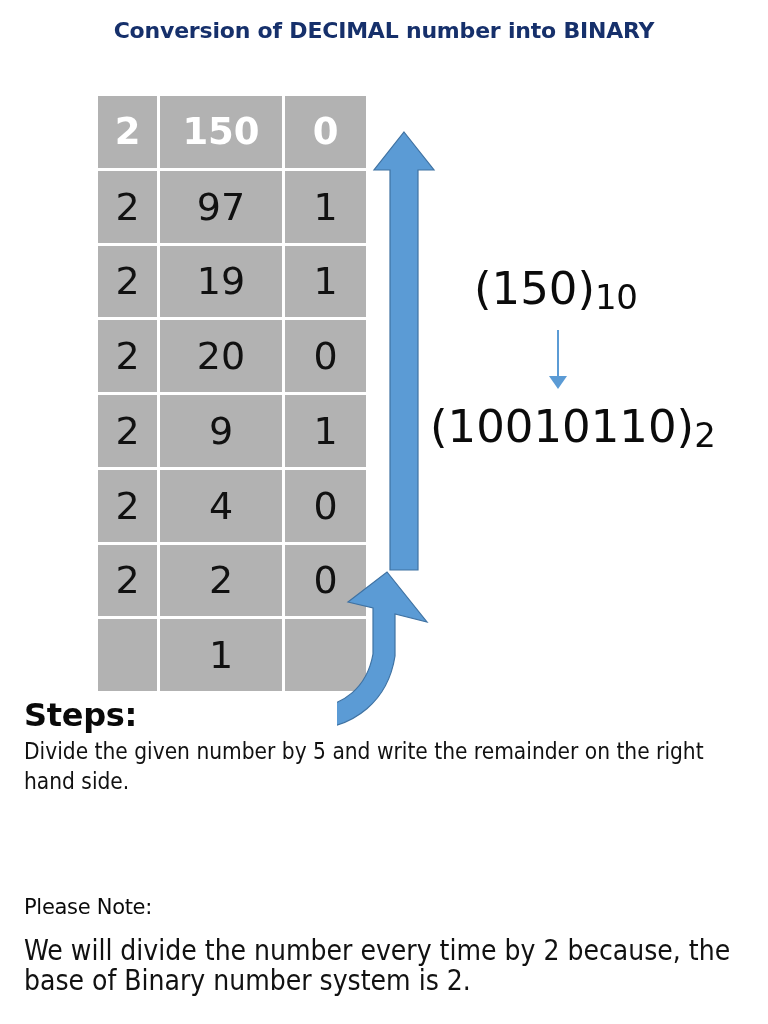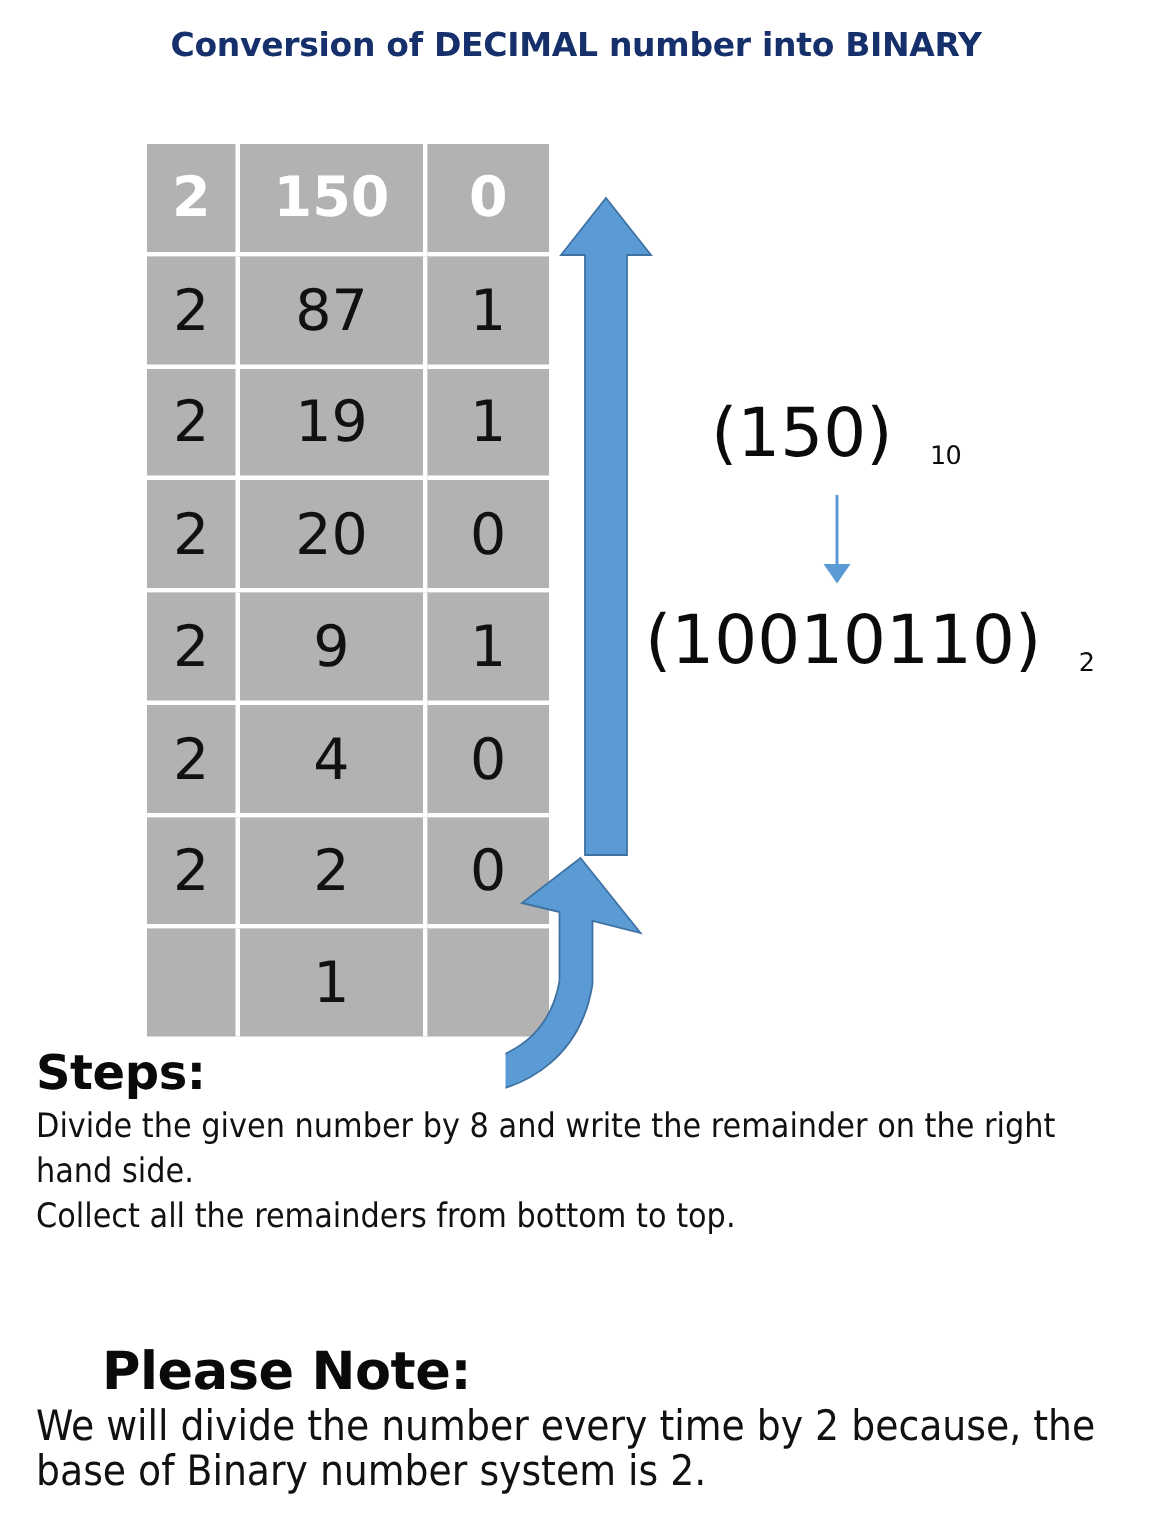"87" td.col-dividend { text: 87 -> 97 }
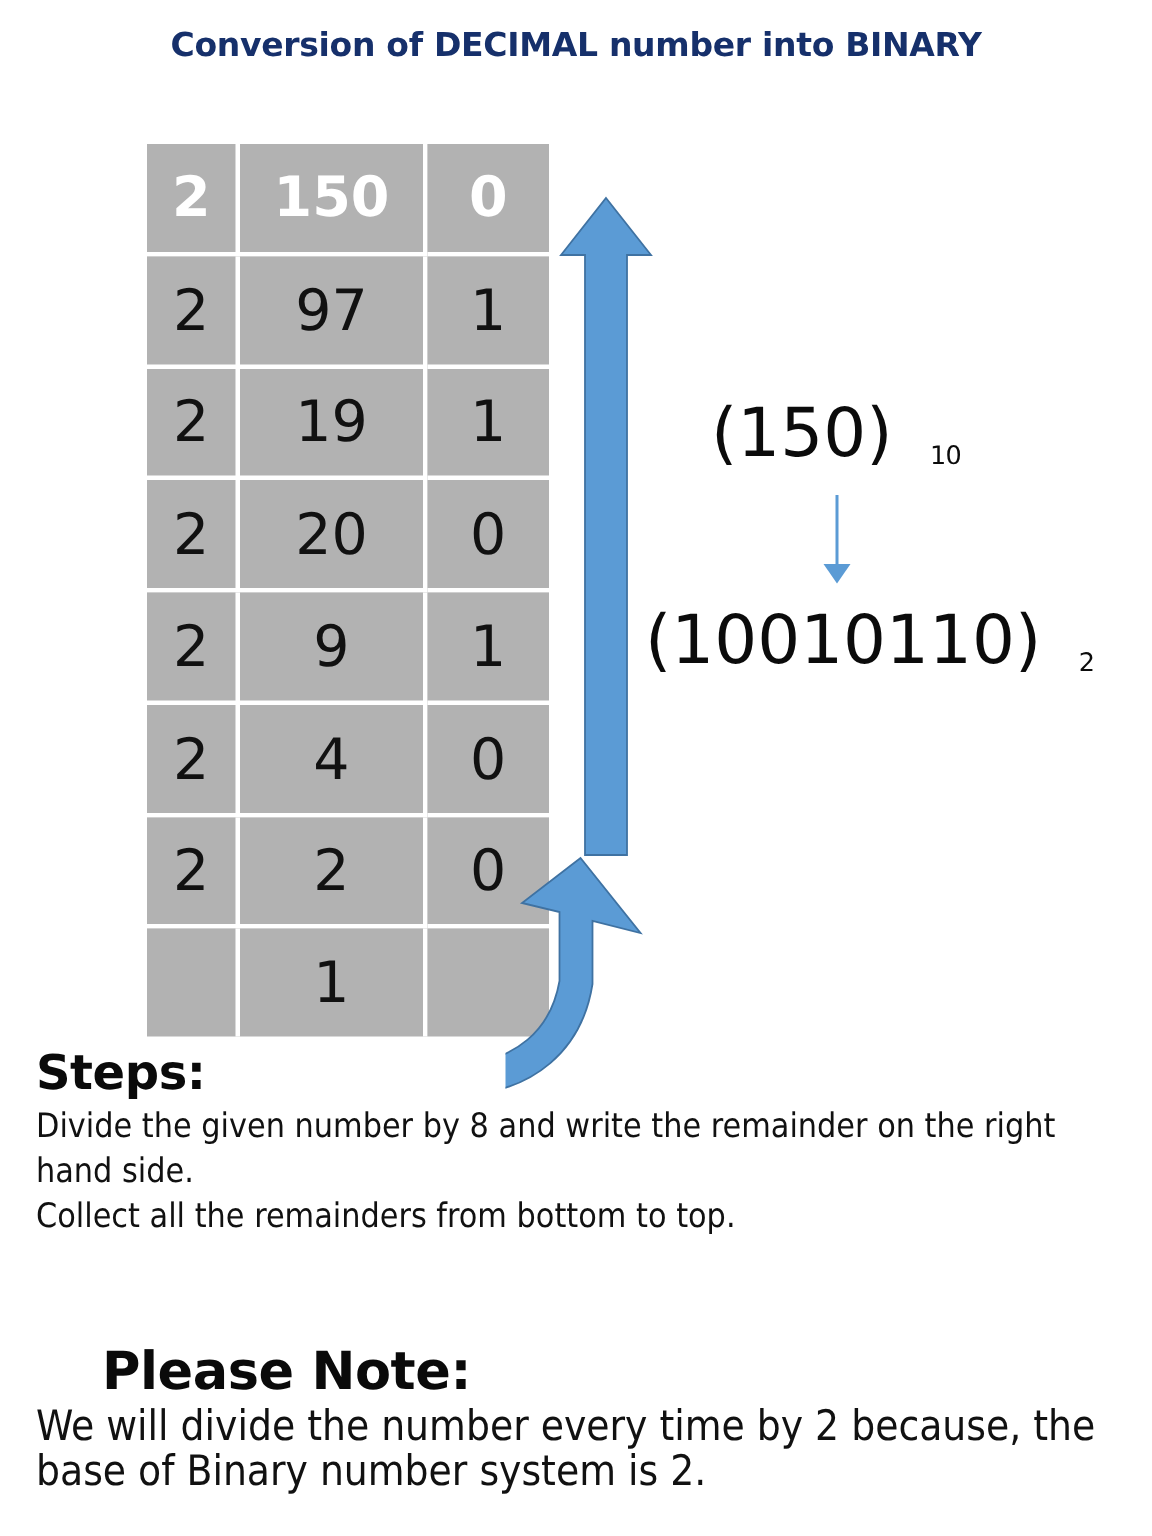"10" .sub { font-size: 17px -> 34px; margin-left: 25px -> none }
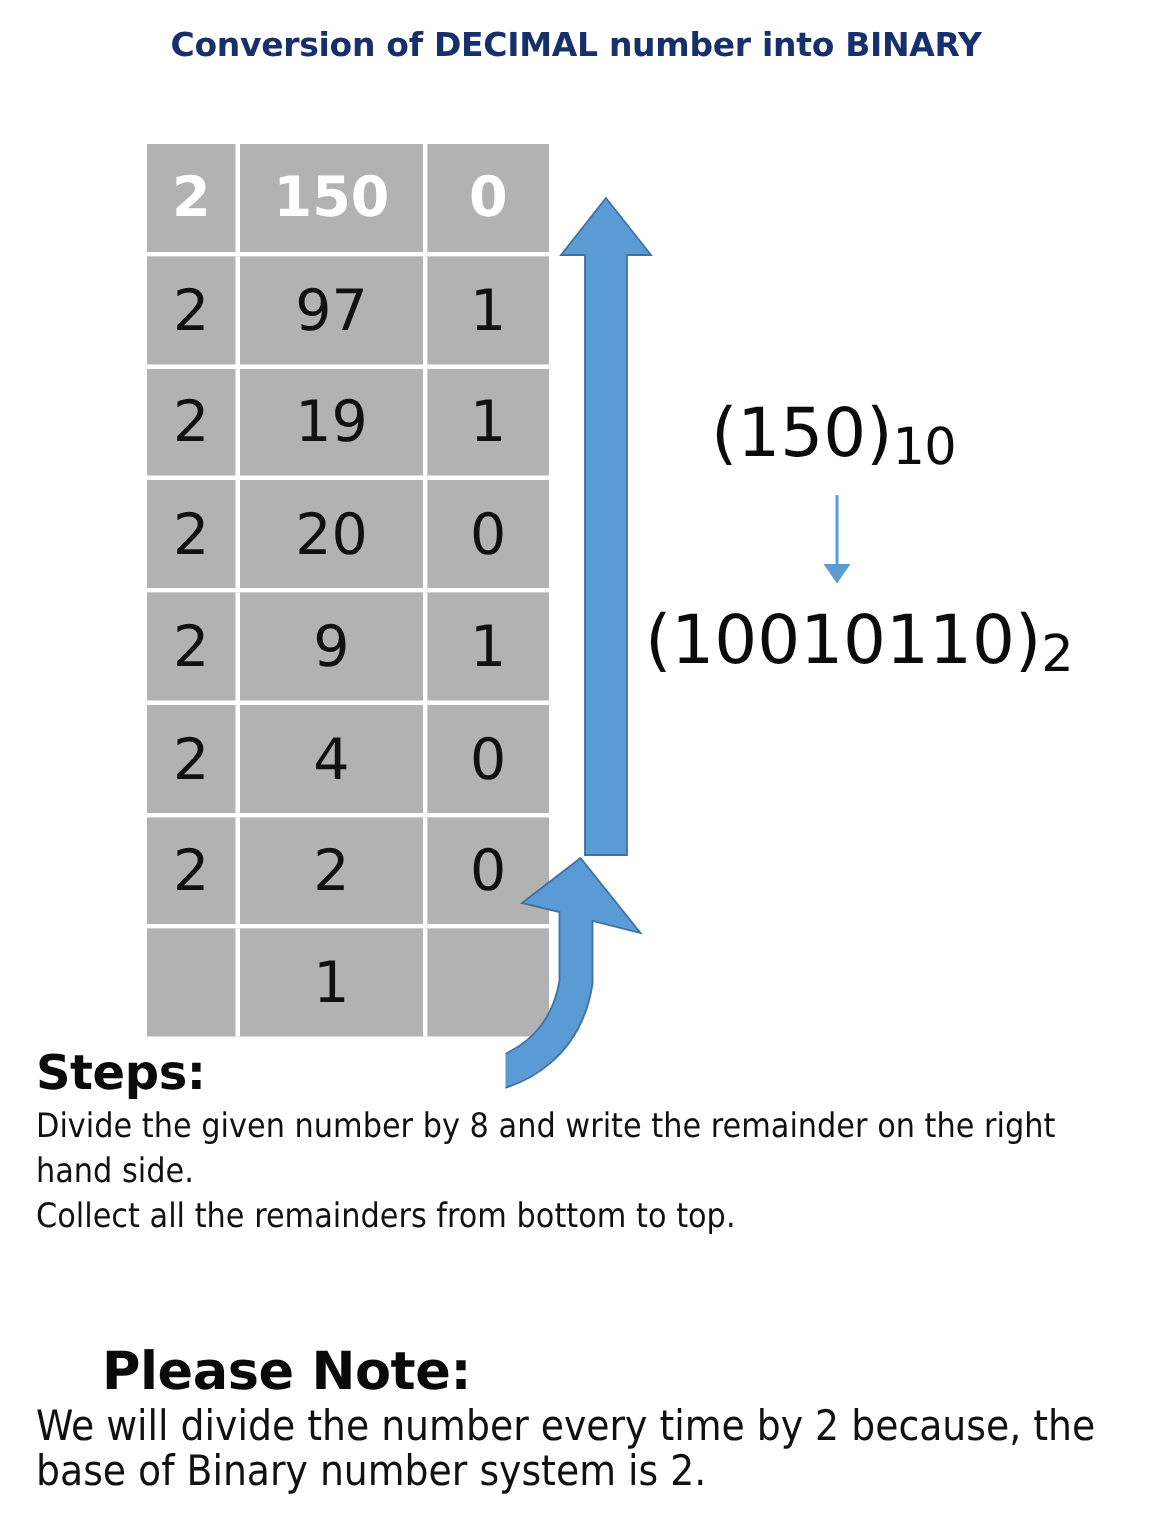"Divide the given number by" p { text: 8 -> 5 }
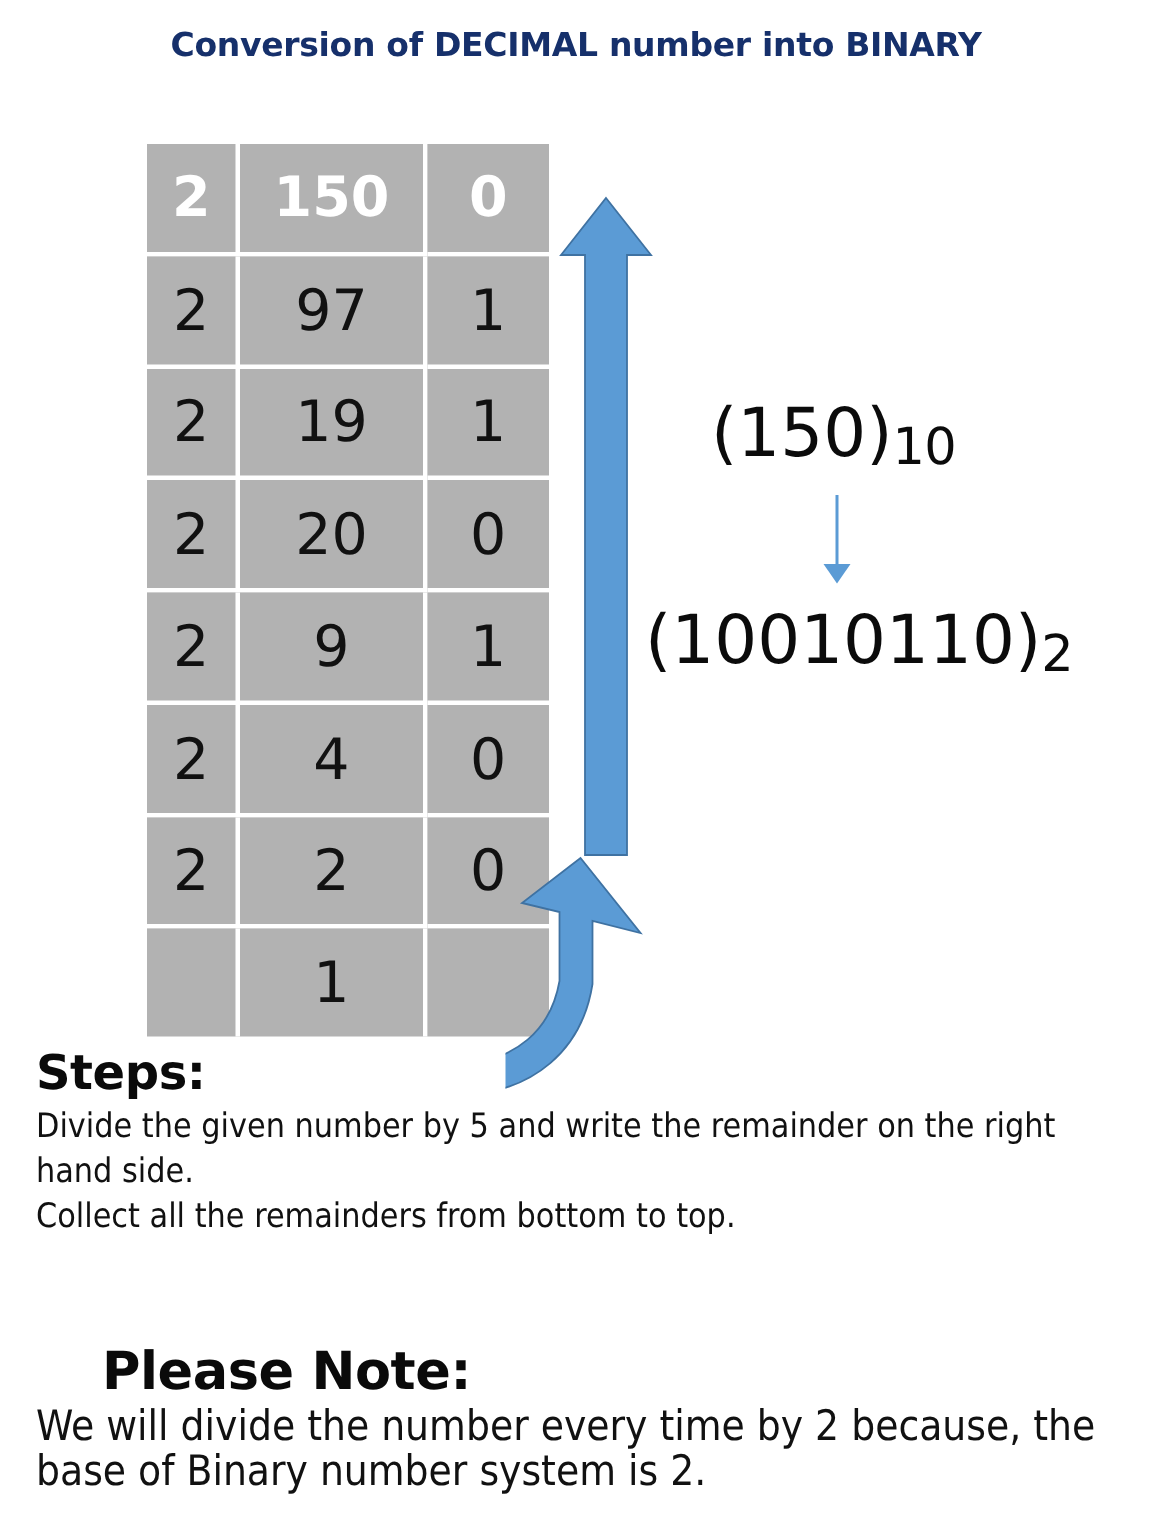"Collect all the remainders from" p { html: <p>Collect all the remainders from bottom to top.</p> -> none }
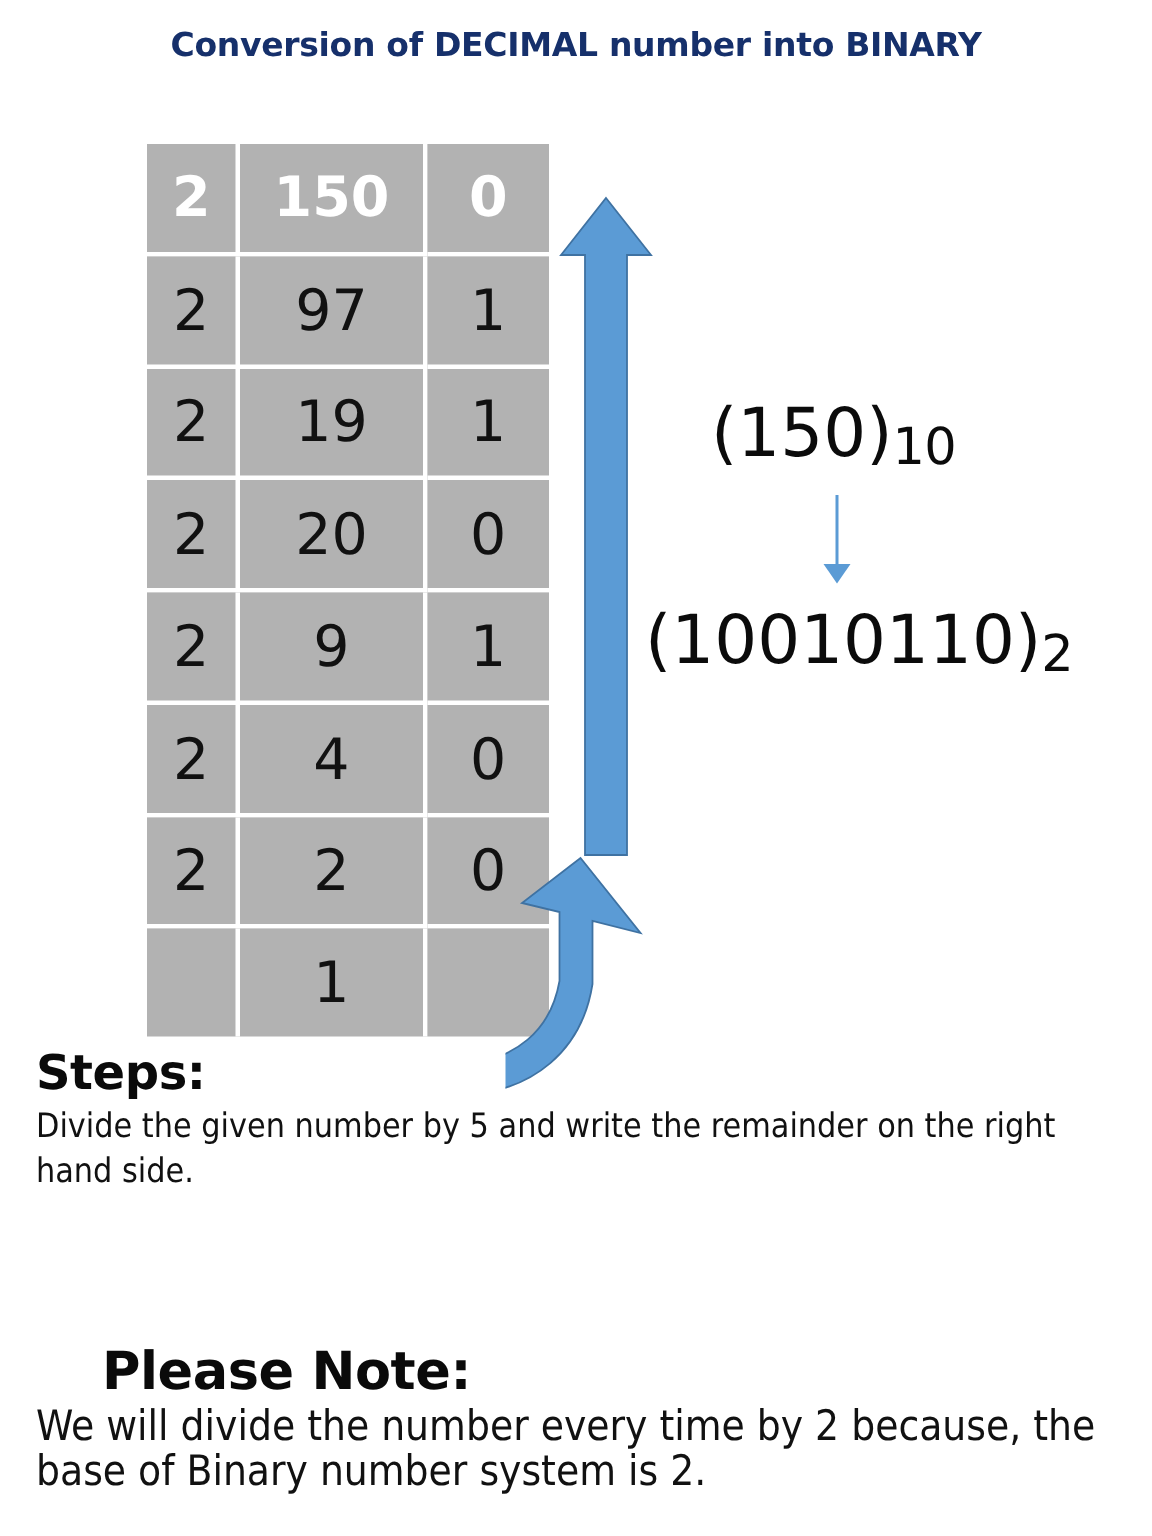"Please Note:" #note-heading { font-size: 35px -> 21px; font-weight: bold -> normal; margin-left: 44px -> none }
